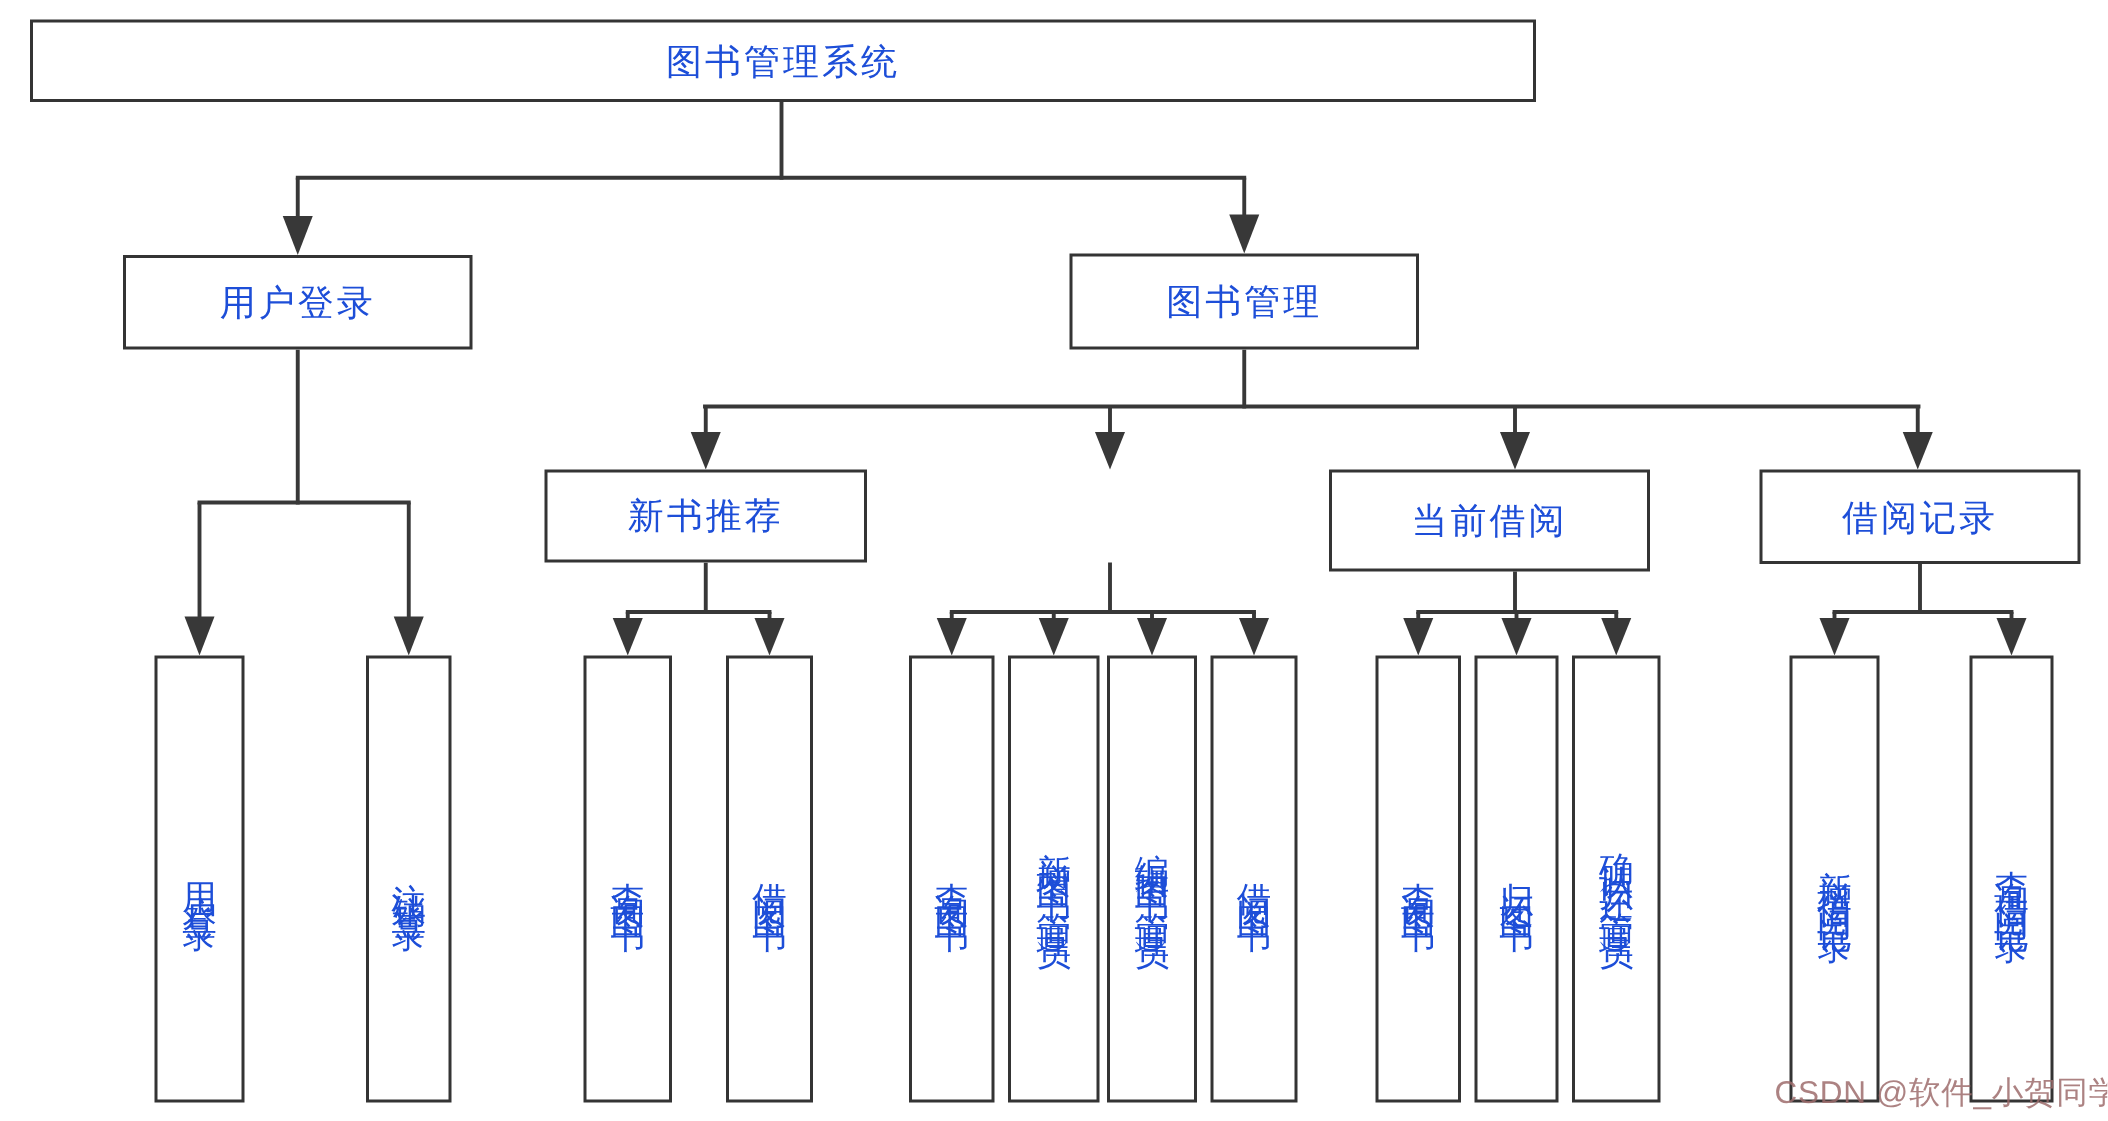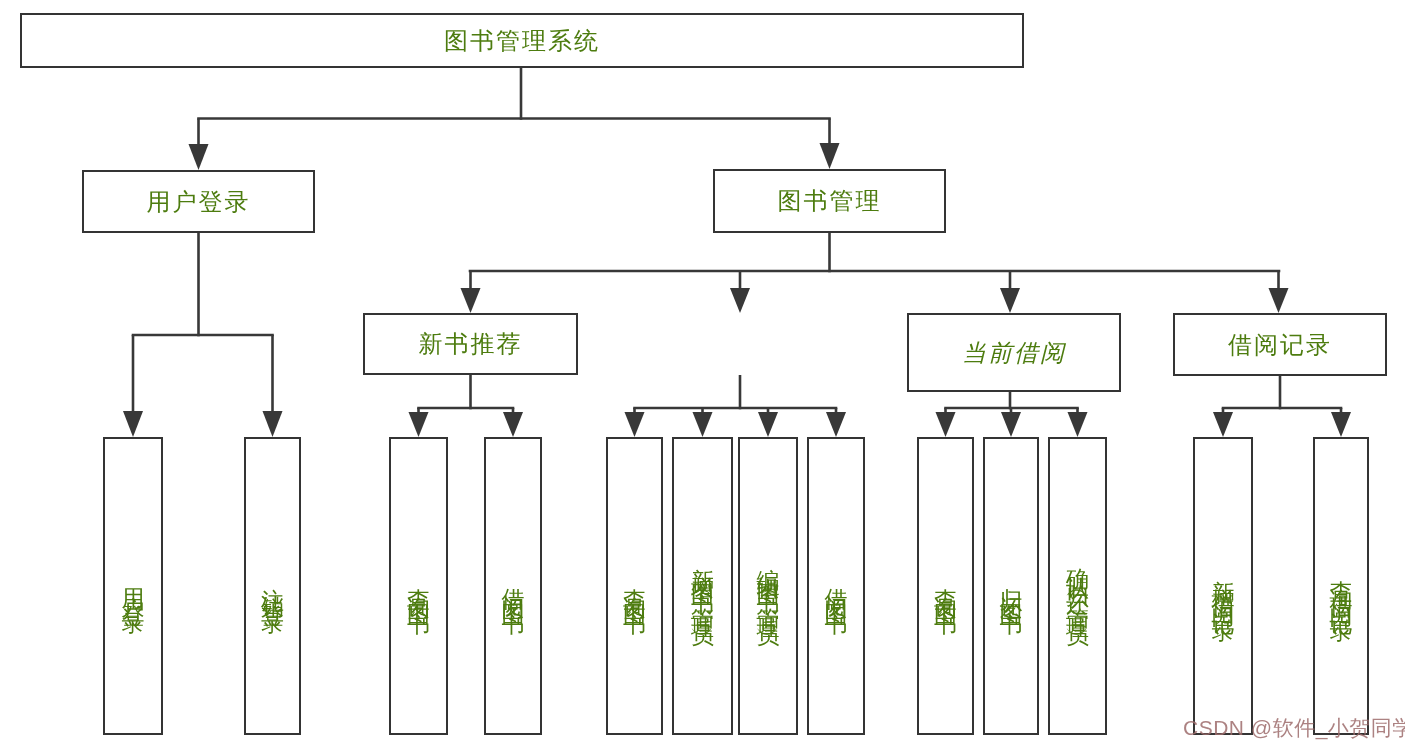"图书管理系统" .node { color: #4d7c0f -> #1d4ed8 }
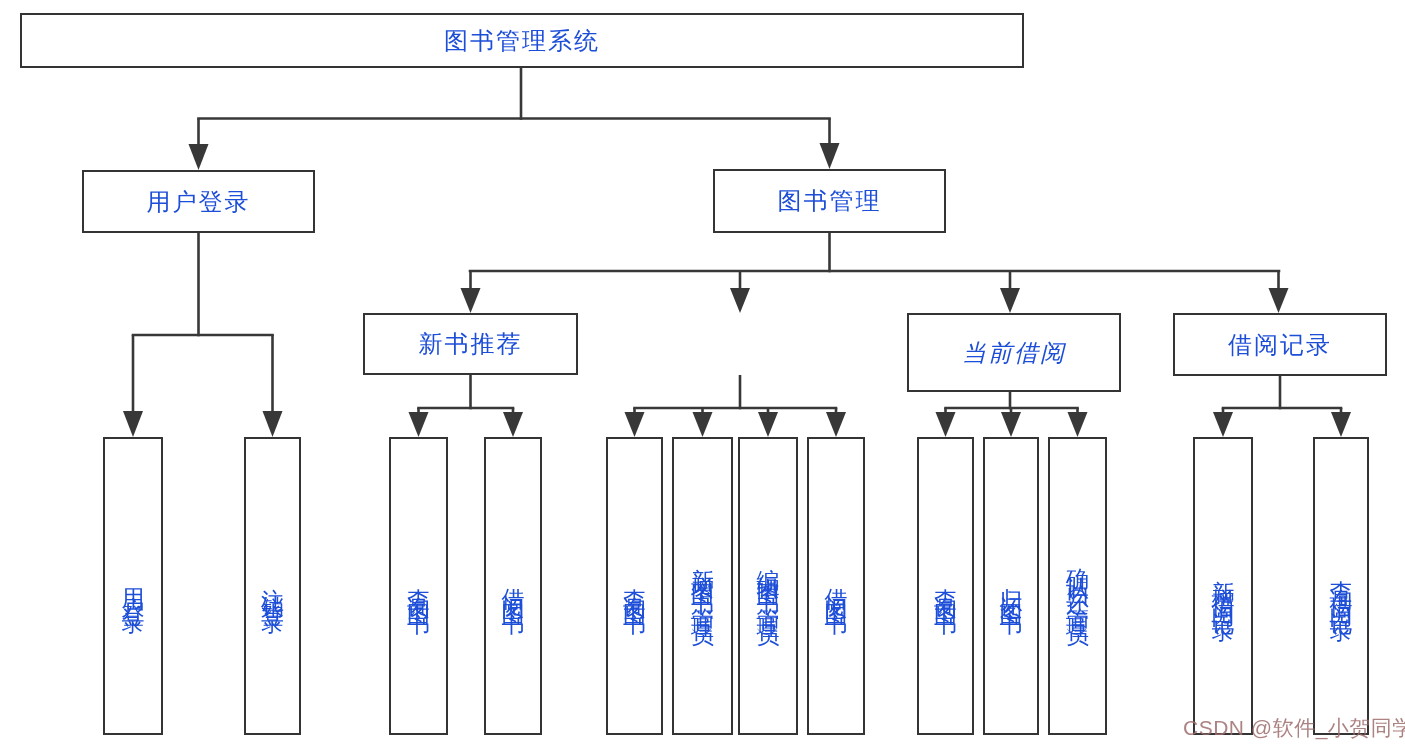"当前借阅" div.node { font-style: italic -> none; height: 79px -> 68px; left: 907px -> 886px }
